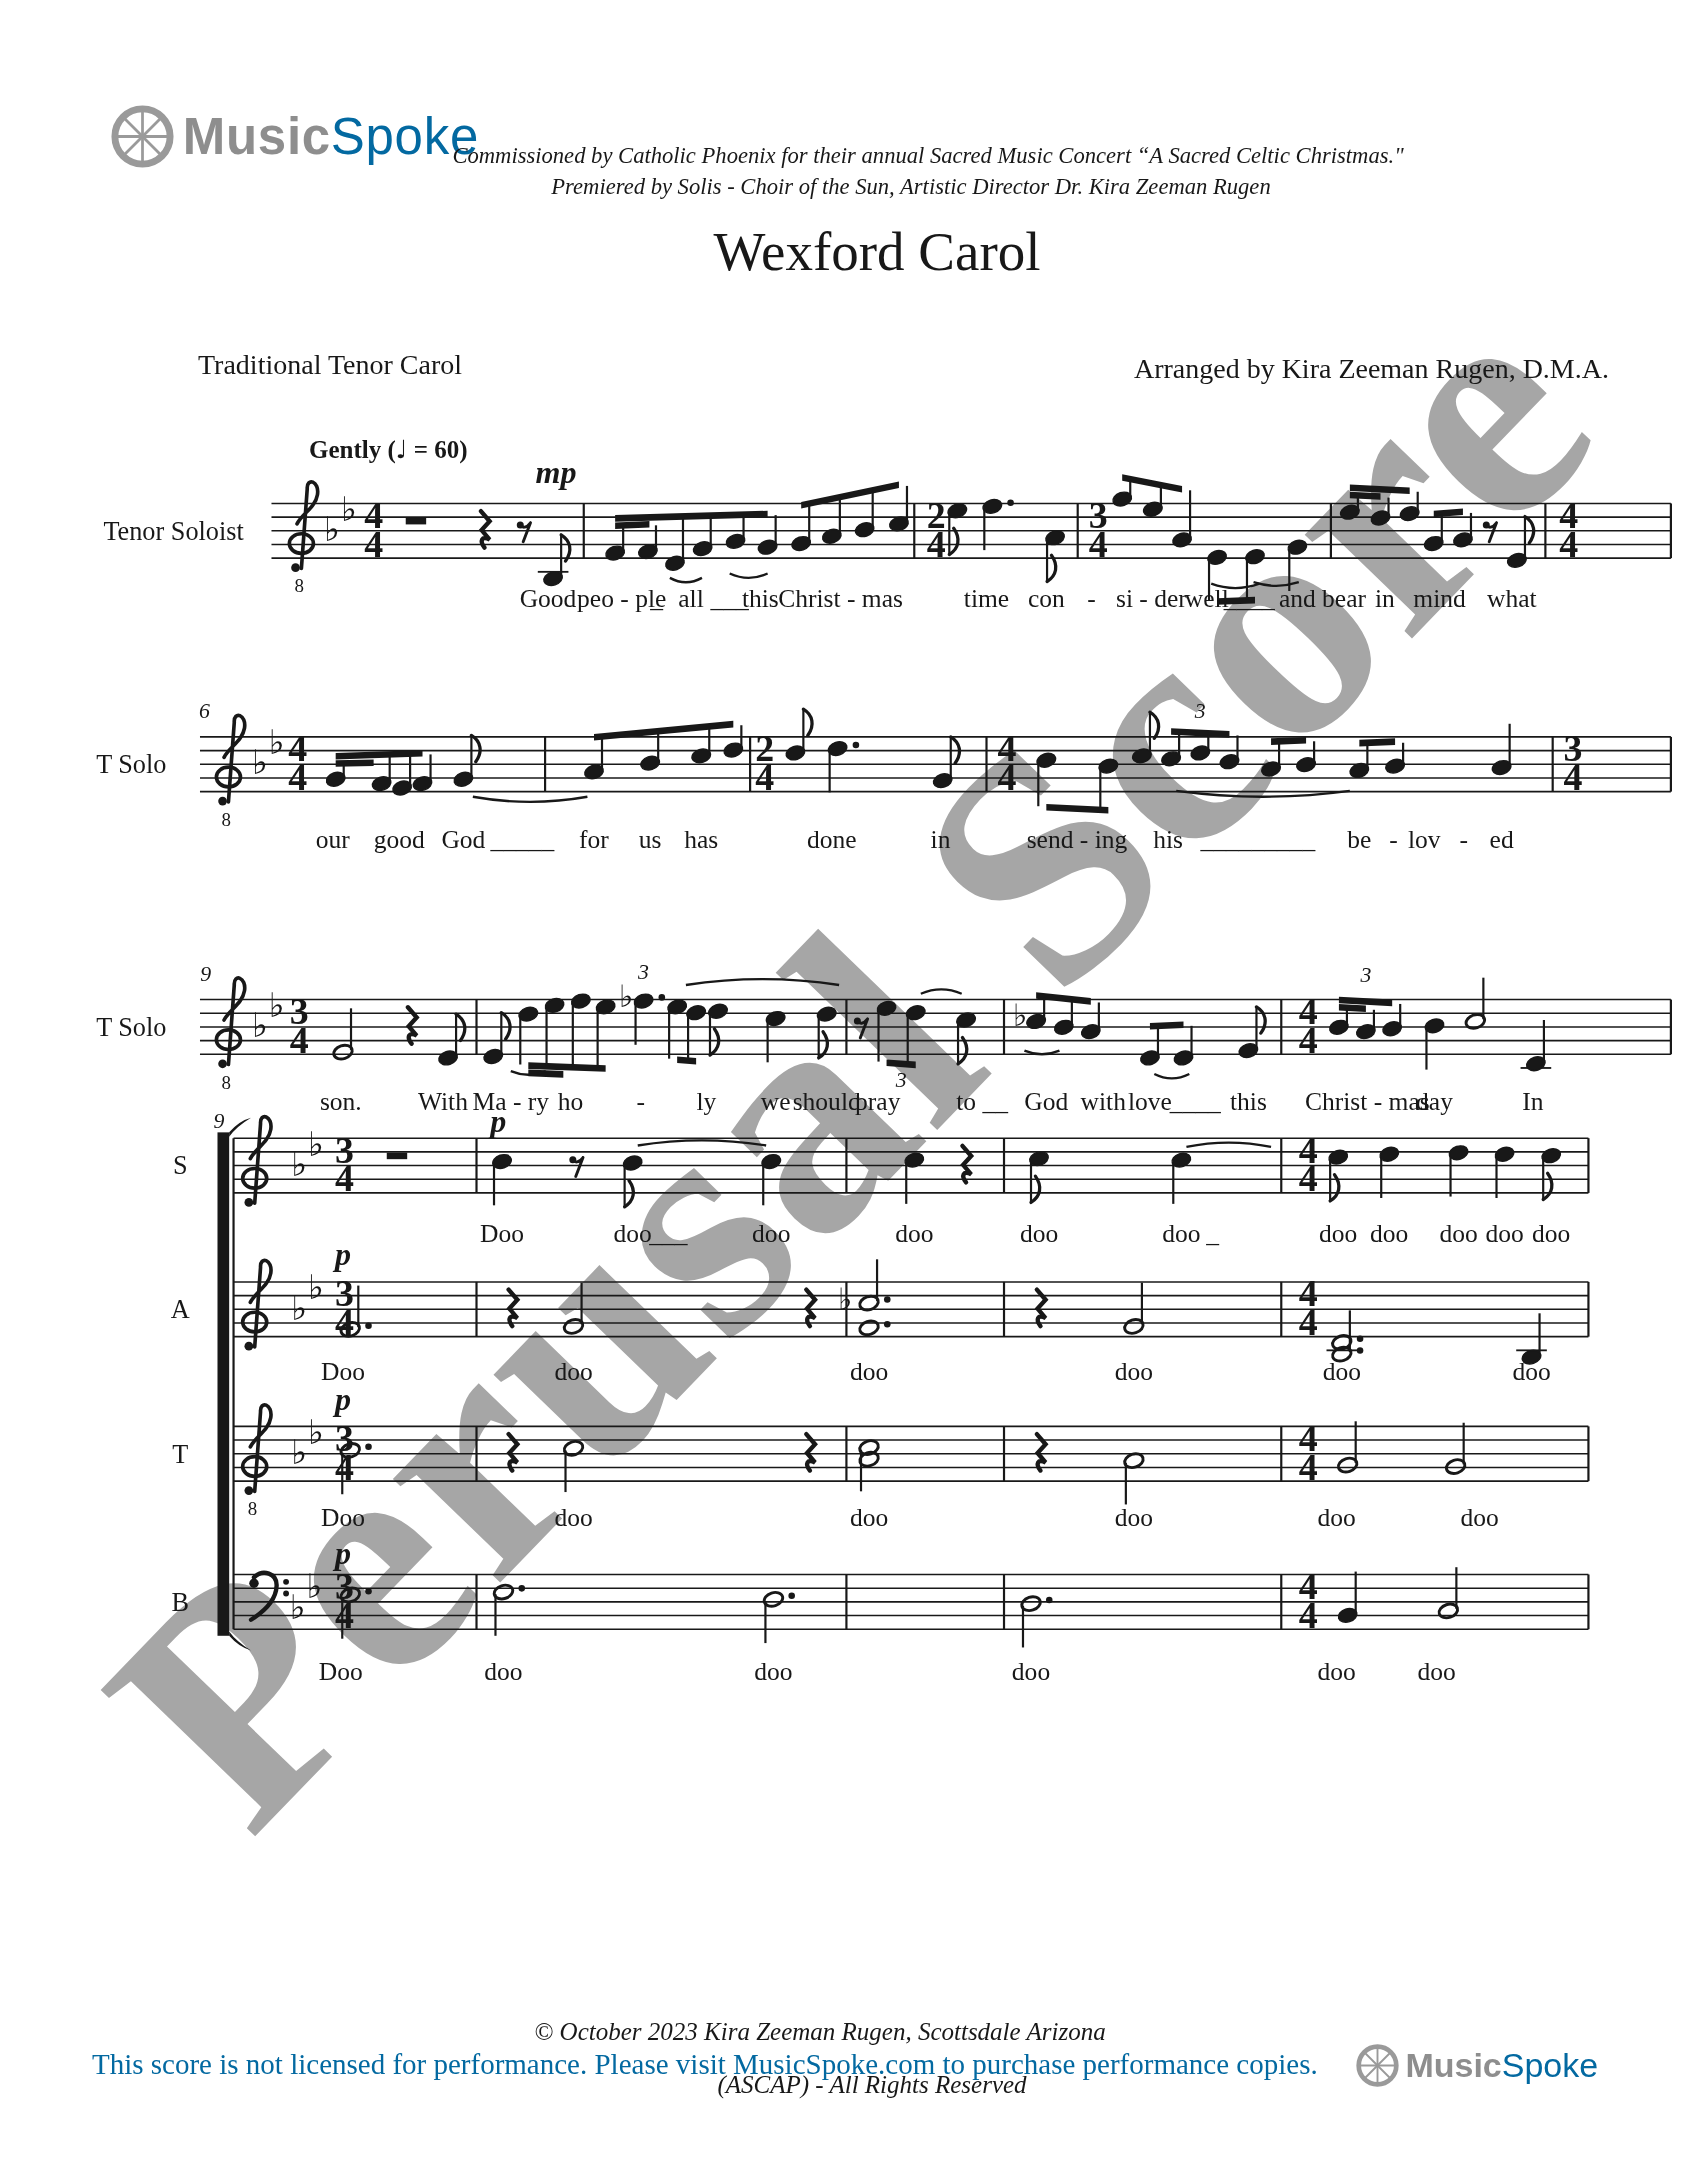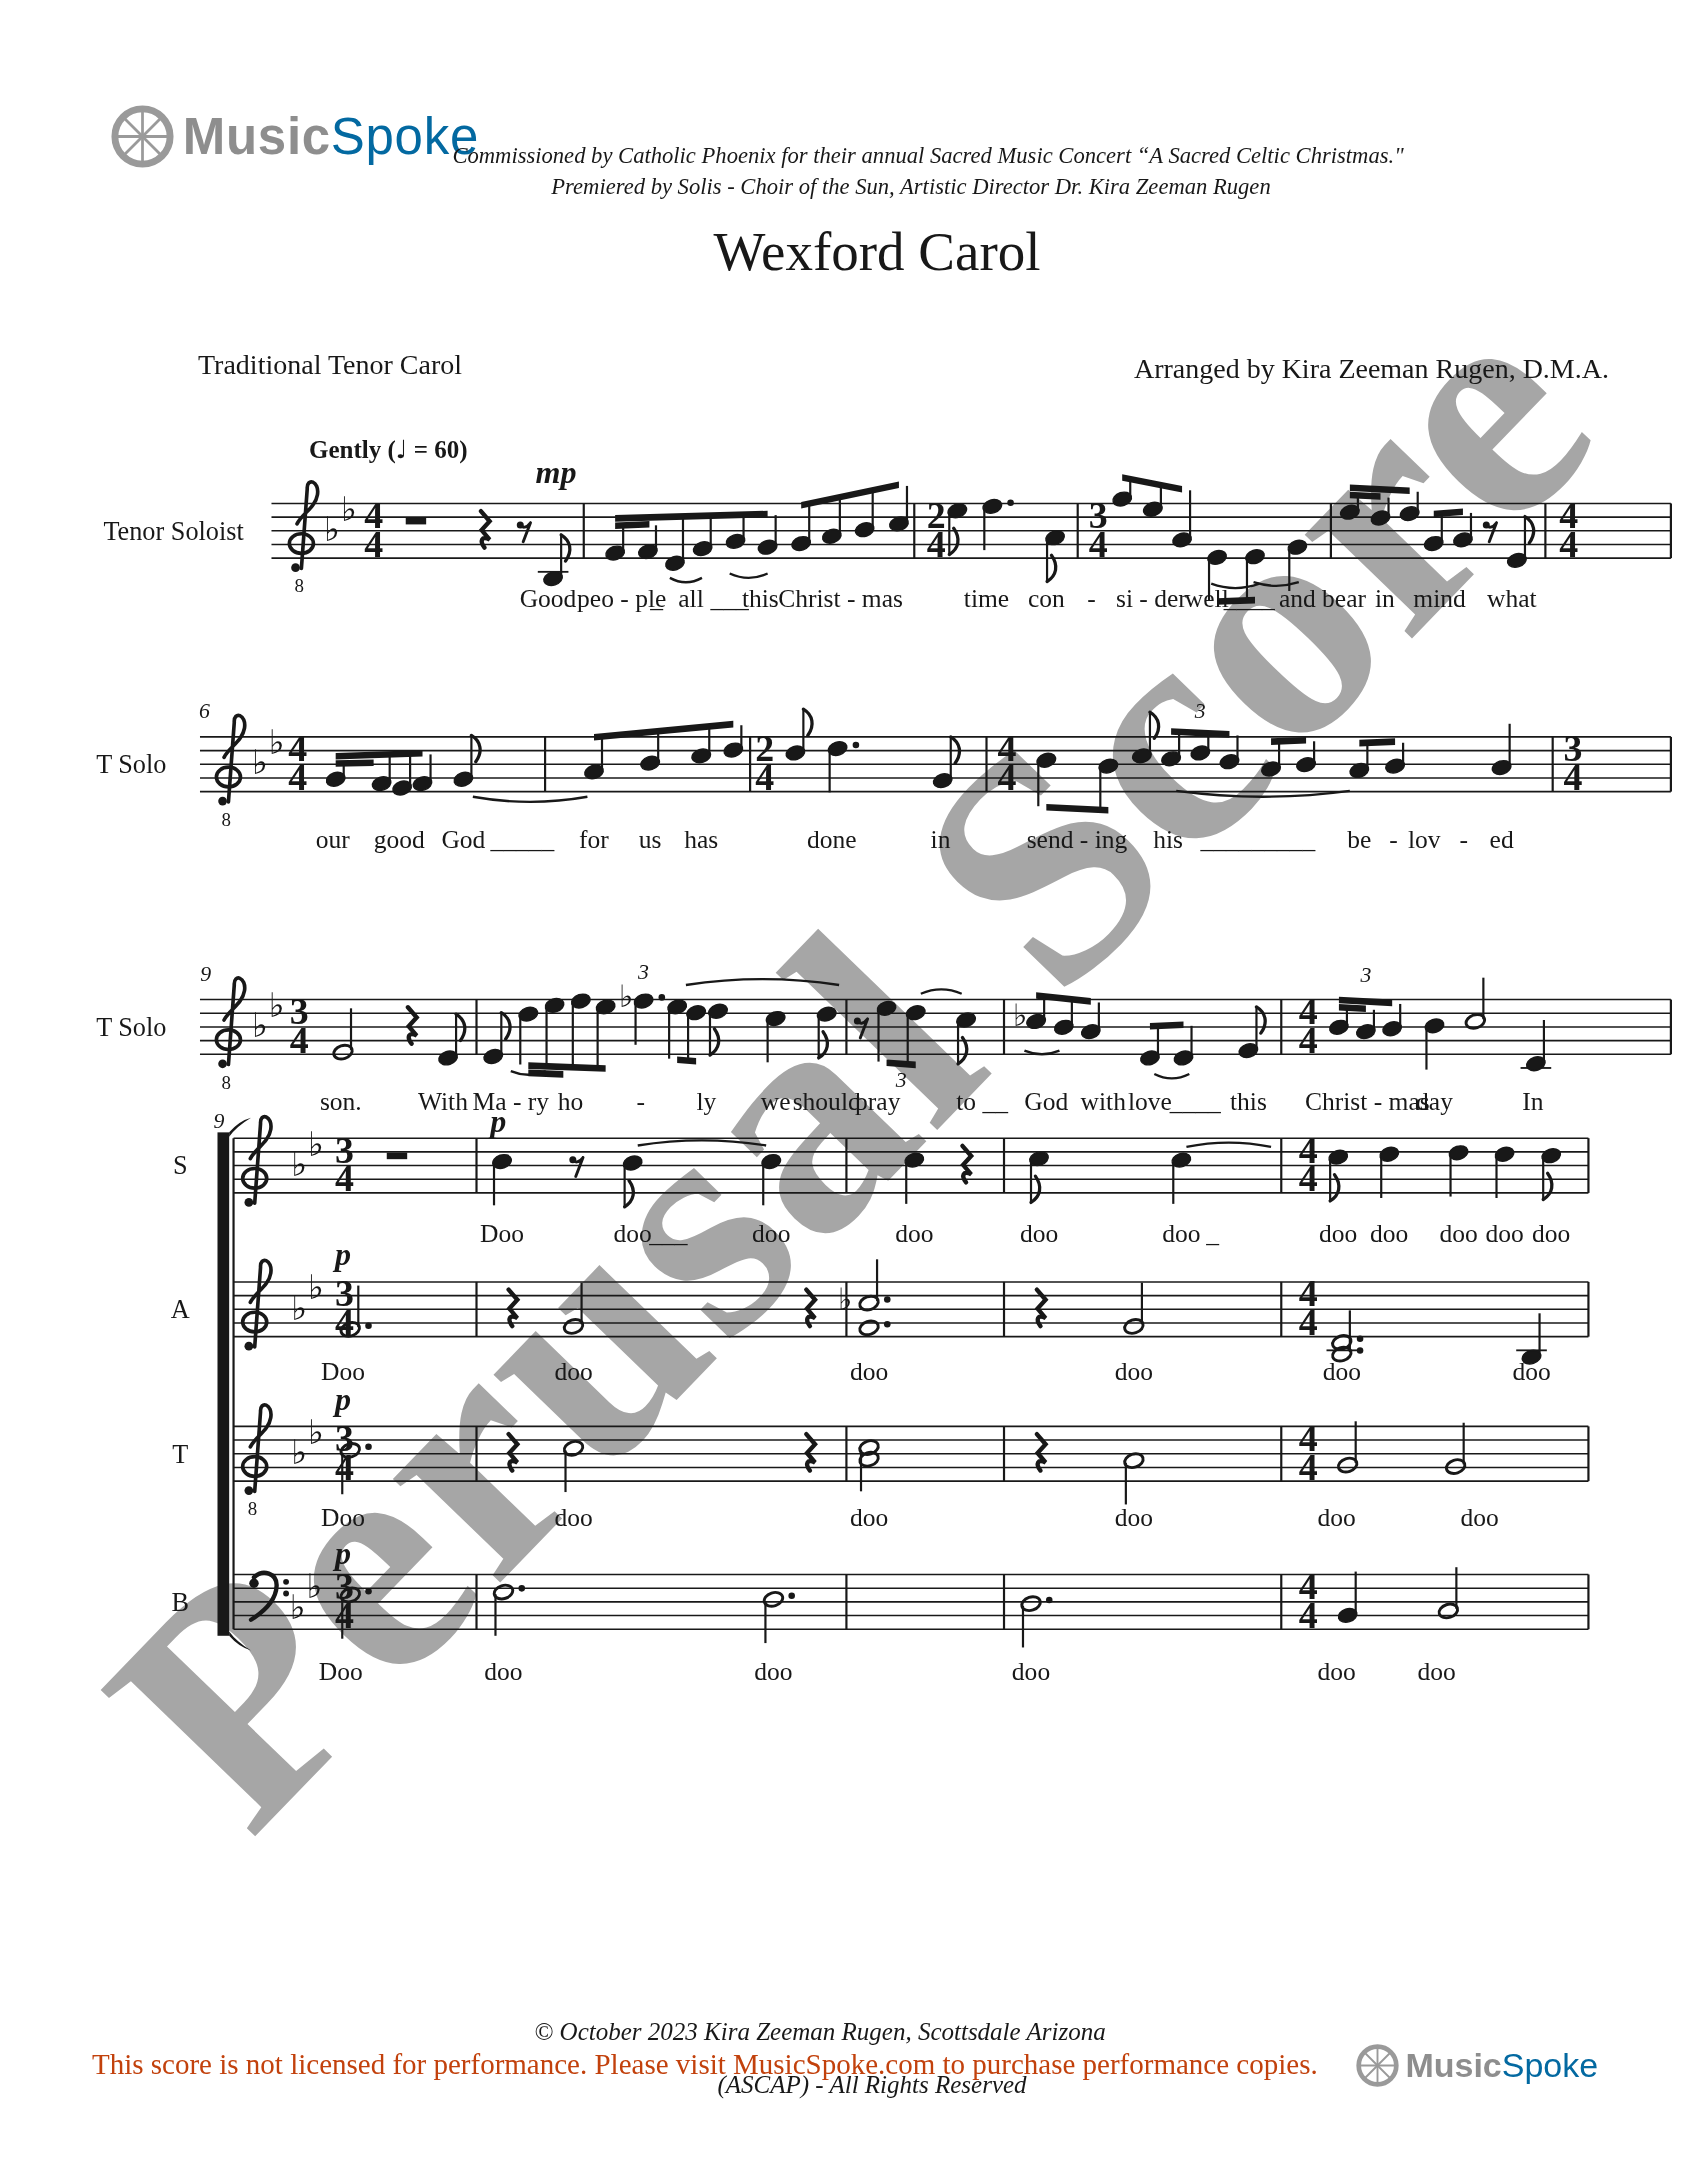"This score is not licensed" div.abs { color: #c2410c -> #0369a1 }
